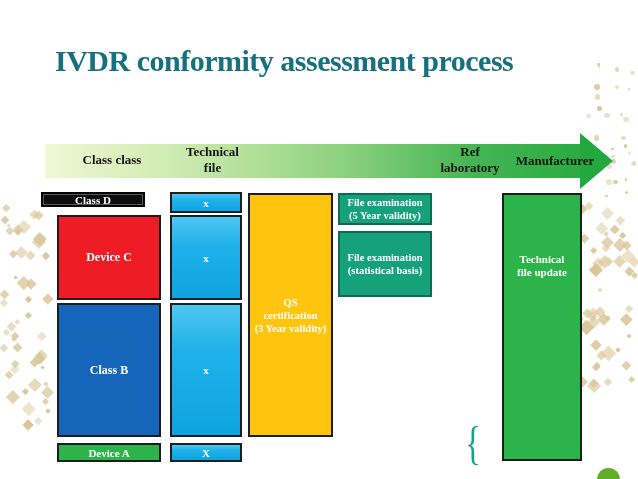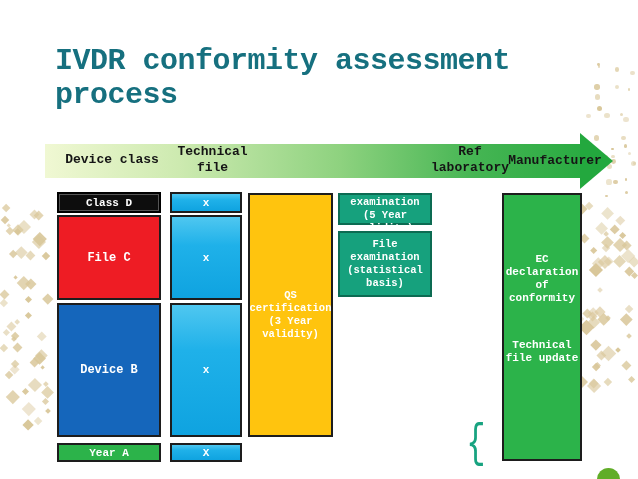"IVDR conformity assessment process" #slide { font-family: Liberation Mono, monospace -> Liberation Serif, serif }
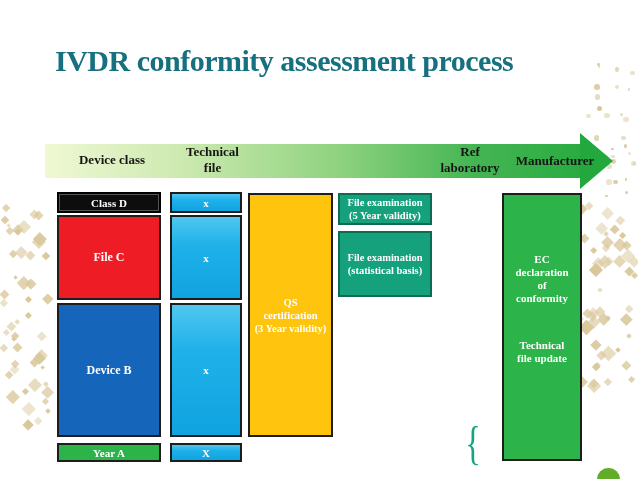"Device class" div.stage { text: Device -> Class }
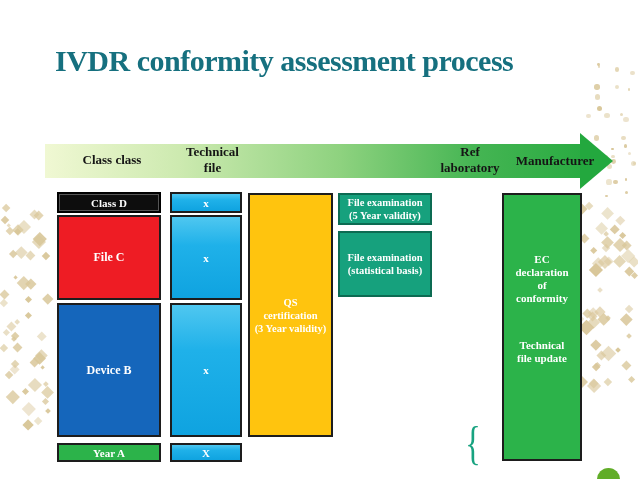"Class D" .class-d { height: 21px -> 15px; left: 57px -> 41px }
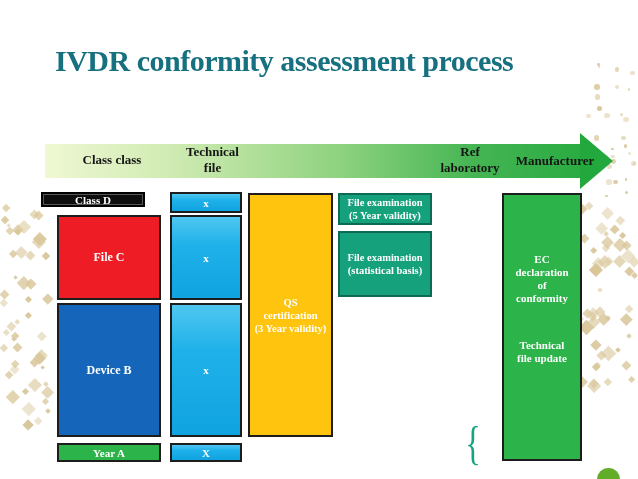"File C" div.box { text: File -> Device }
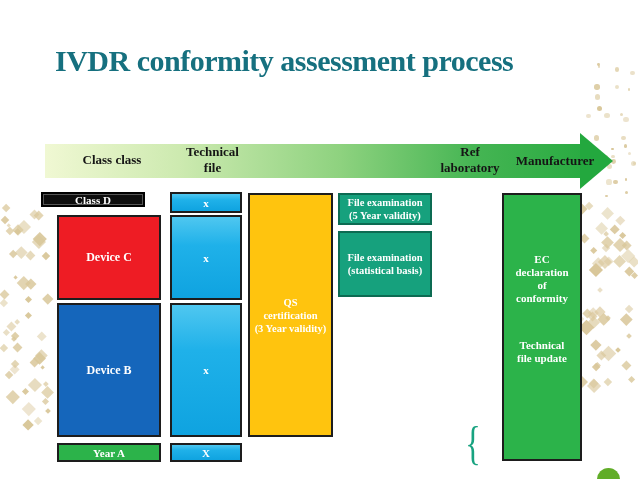"EC" span { html: <span>EC declaration of conformity</span> -> none }
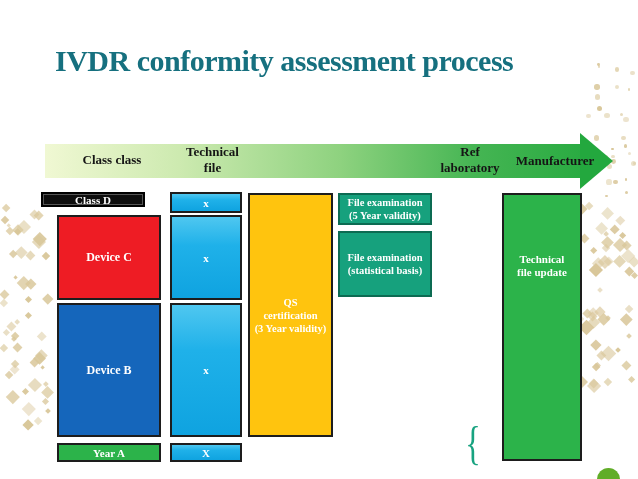"Device B" div.box { text: Device -> Class }
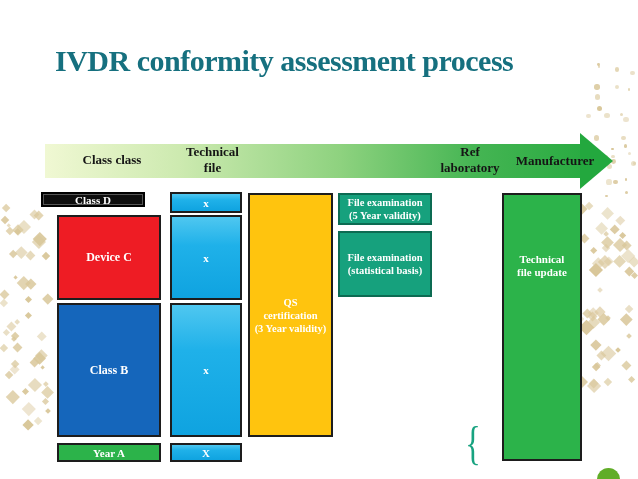"Year A" div.box { text: Year -> Device }
